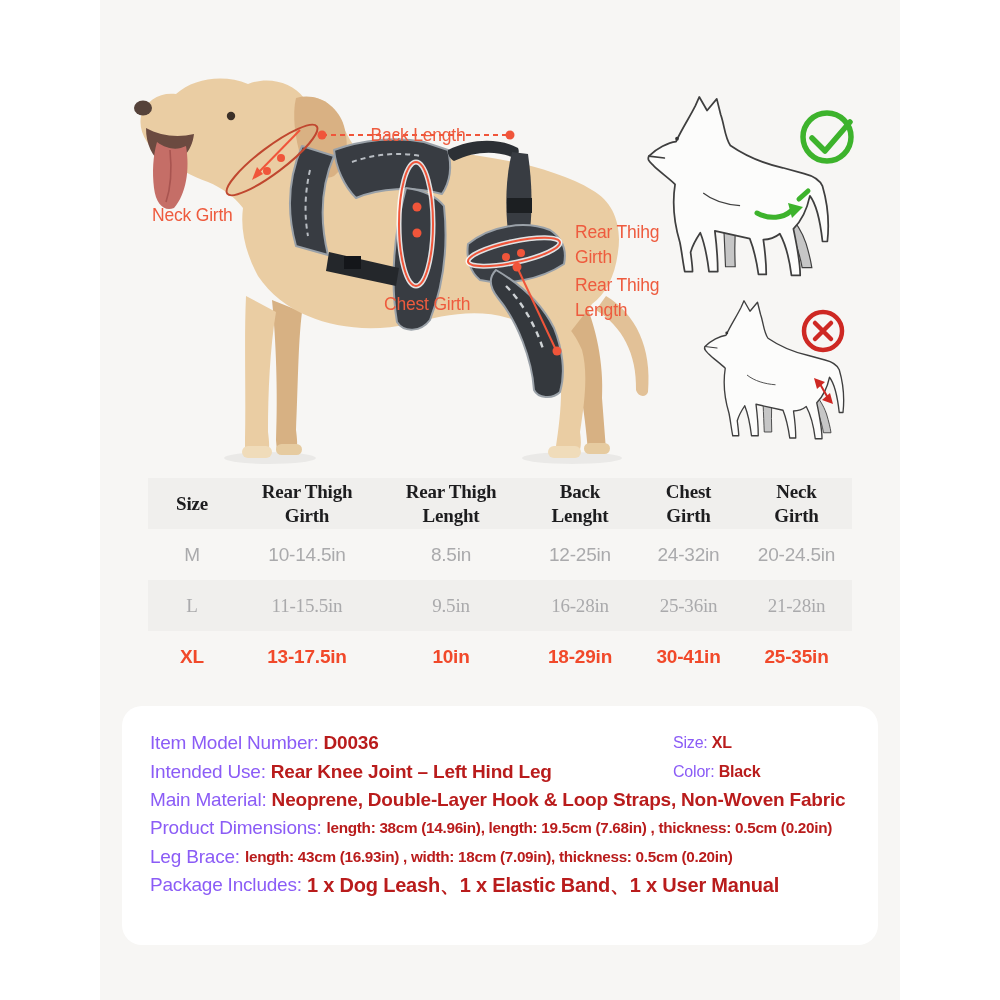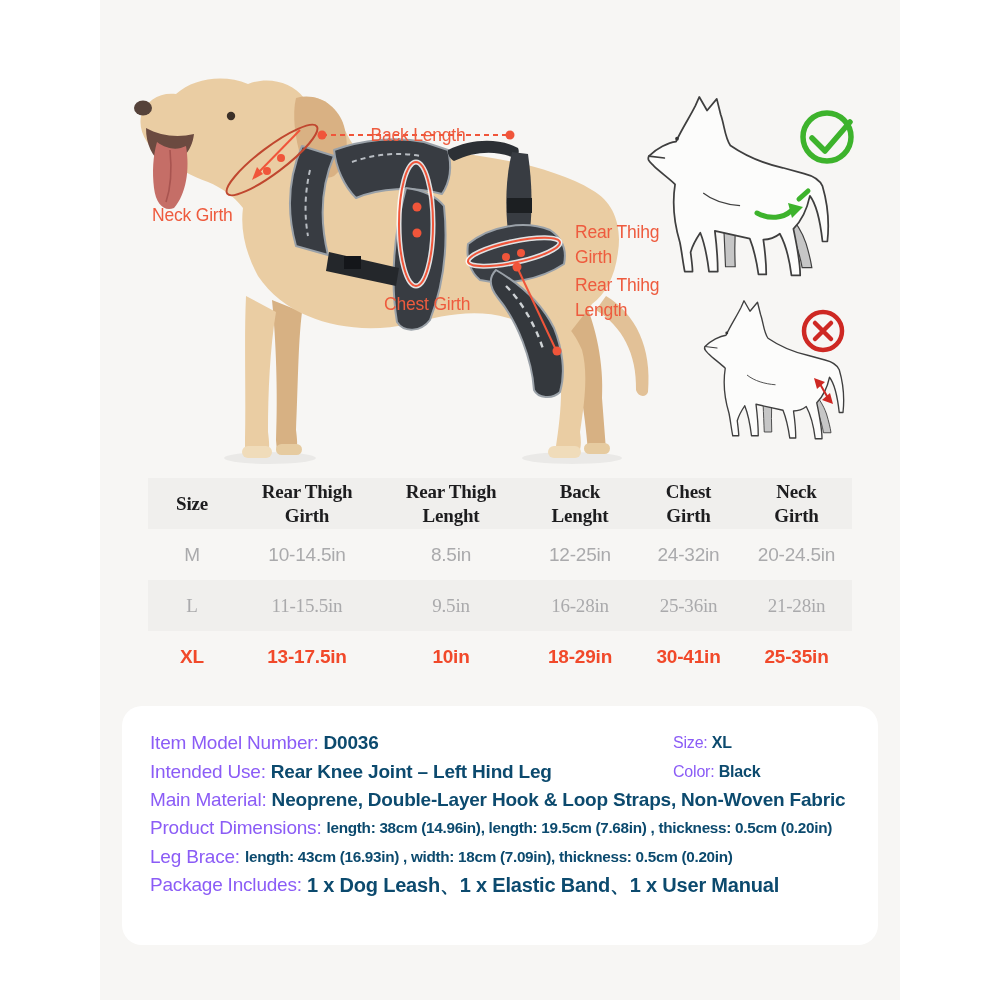"D0036" .card .val { color: #0c4a6e -> #b91c1c }
